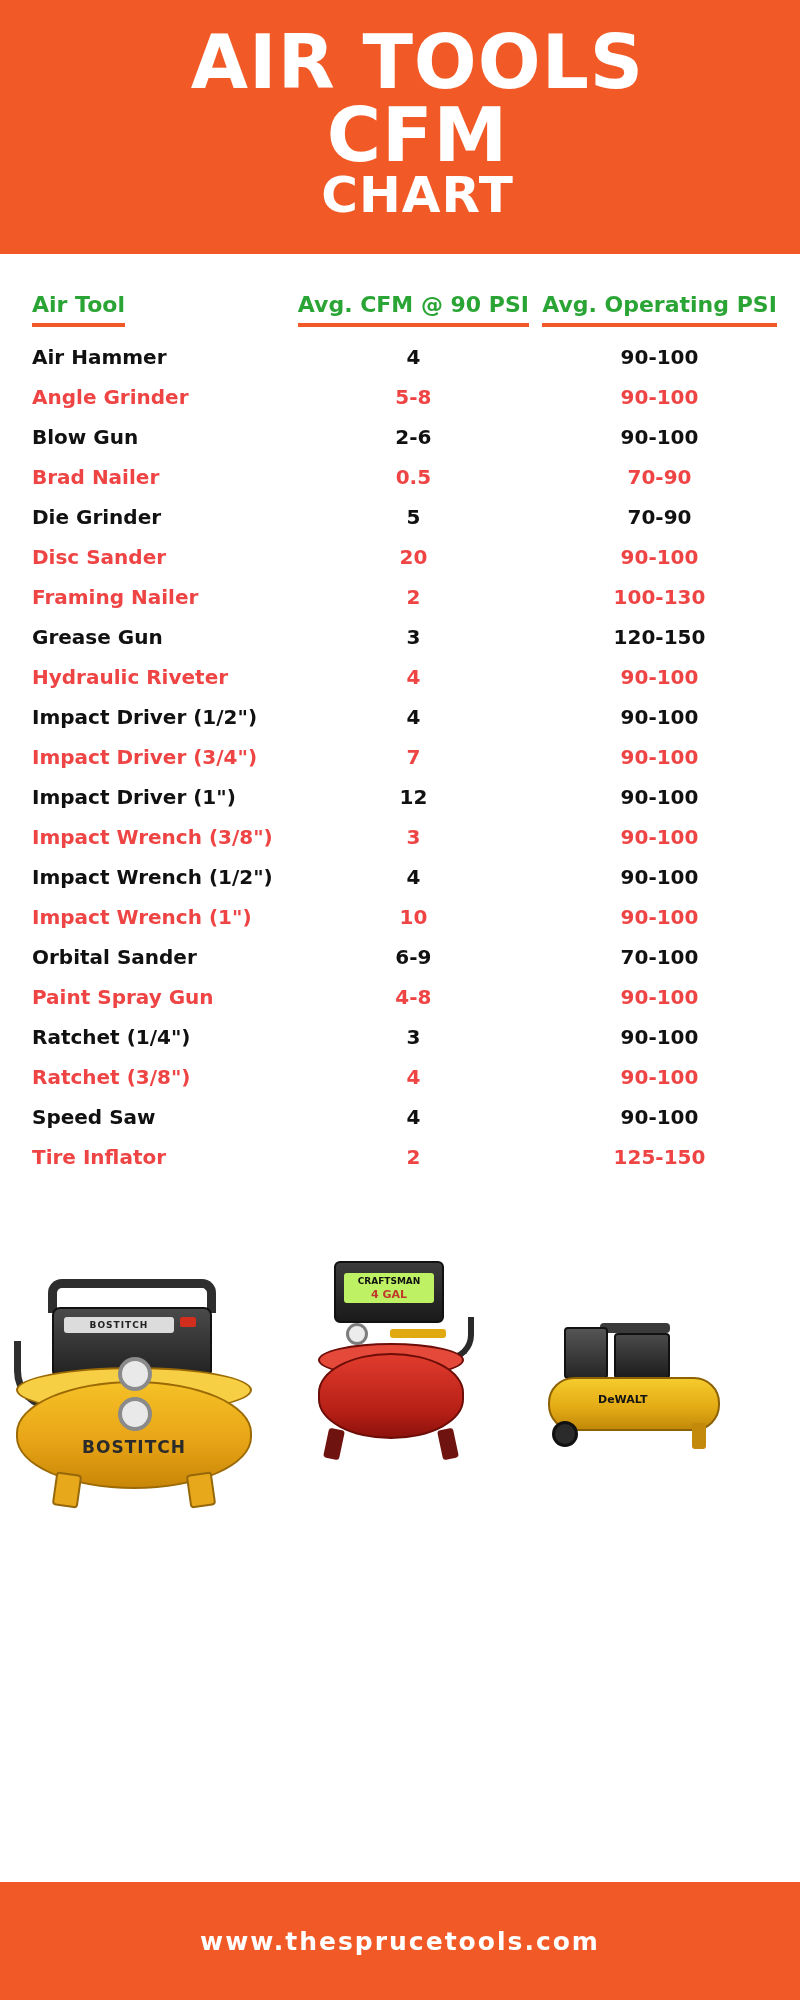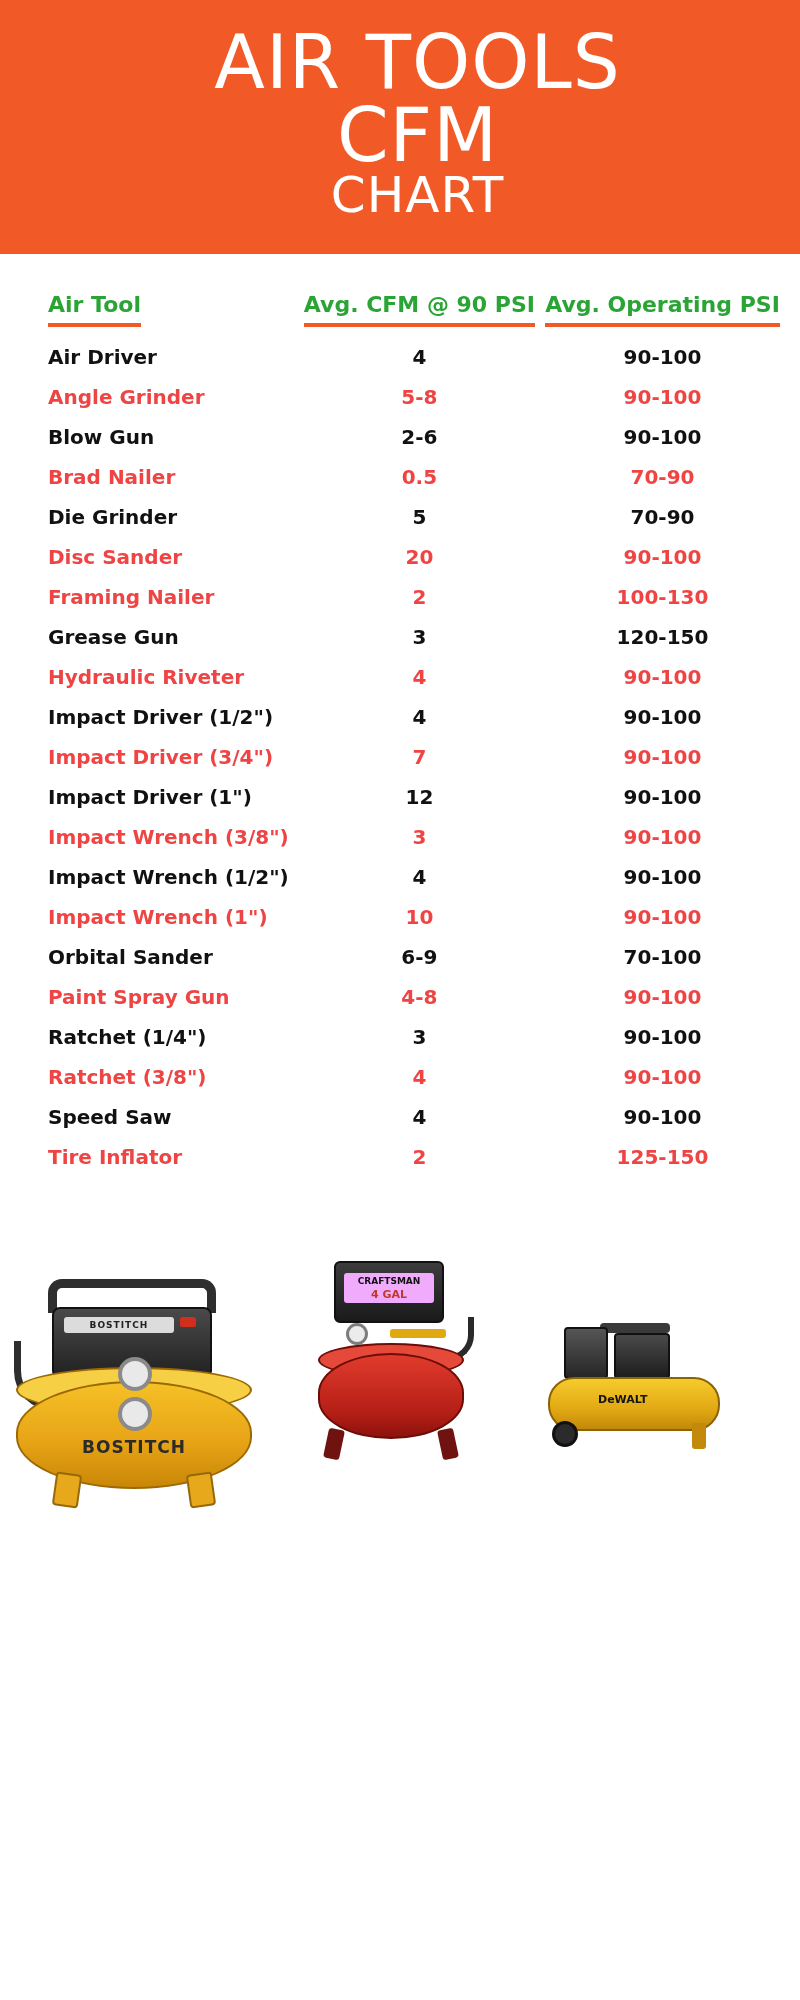"AIR TOOLS" .header h1 { font-weight: 400 -> 700 }
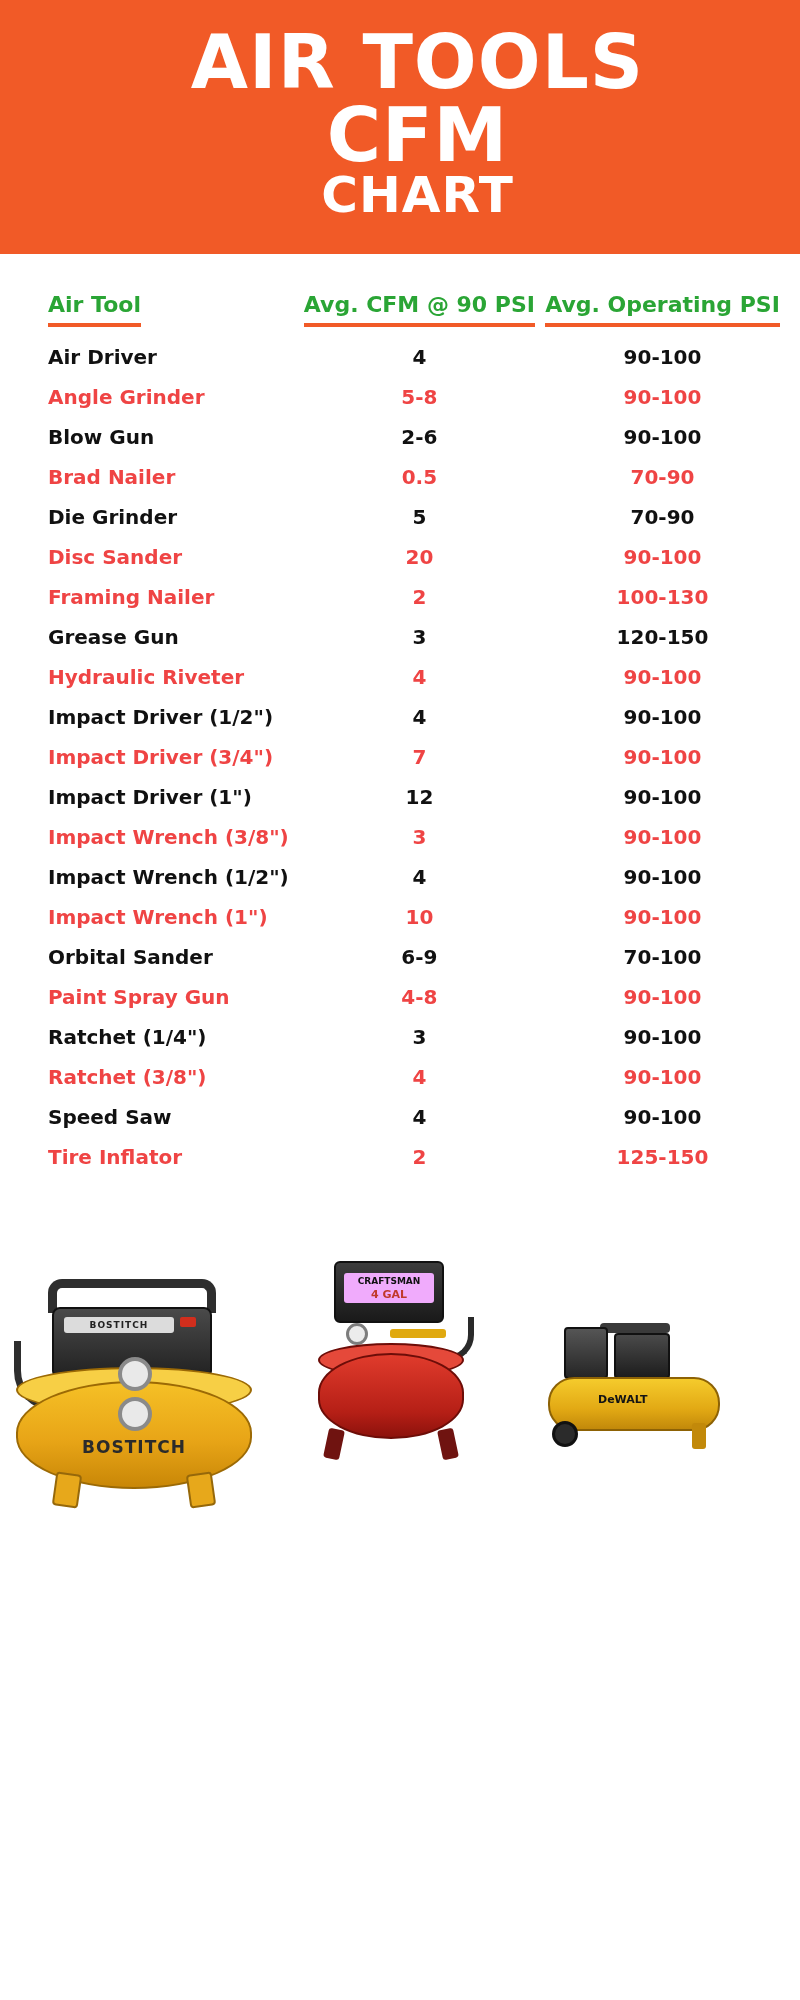"Air Tool" .table-wrap { margin-left: 16px -> none }
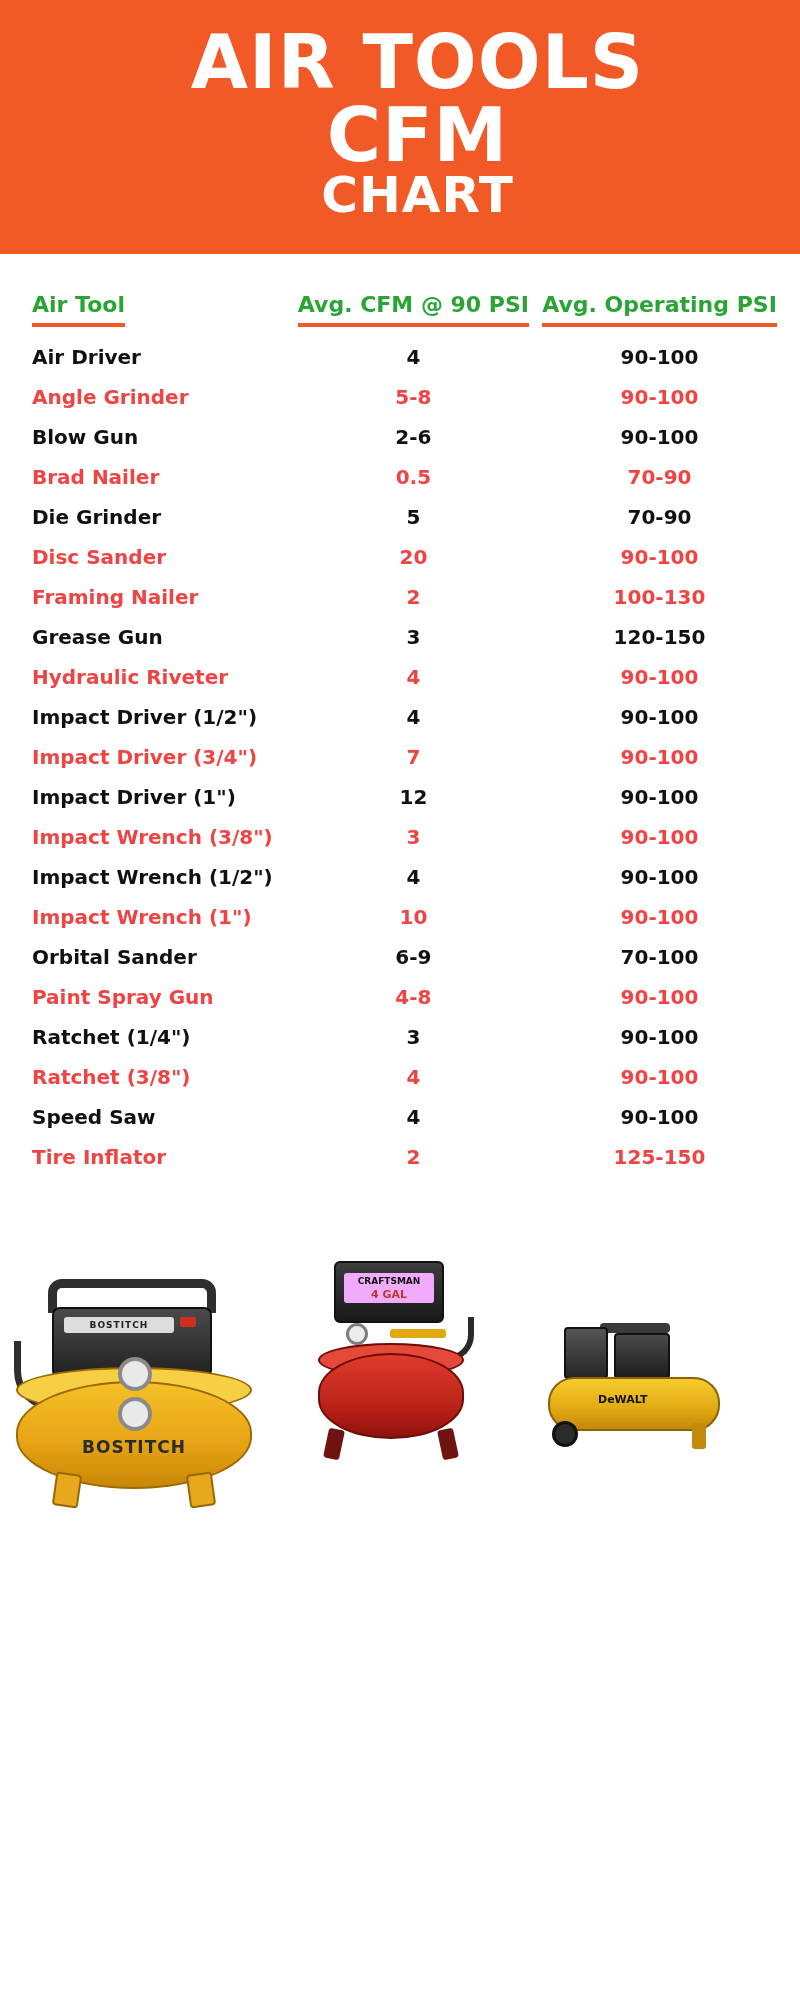"Air Driver" td.c-tool { text: Driver -> Hammer }
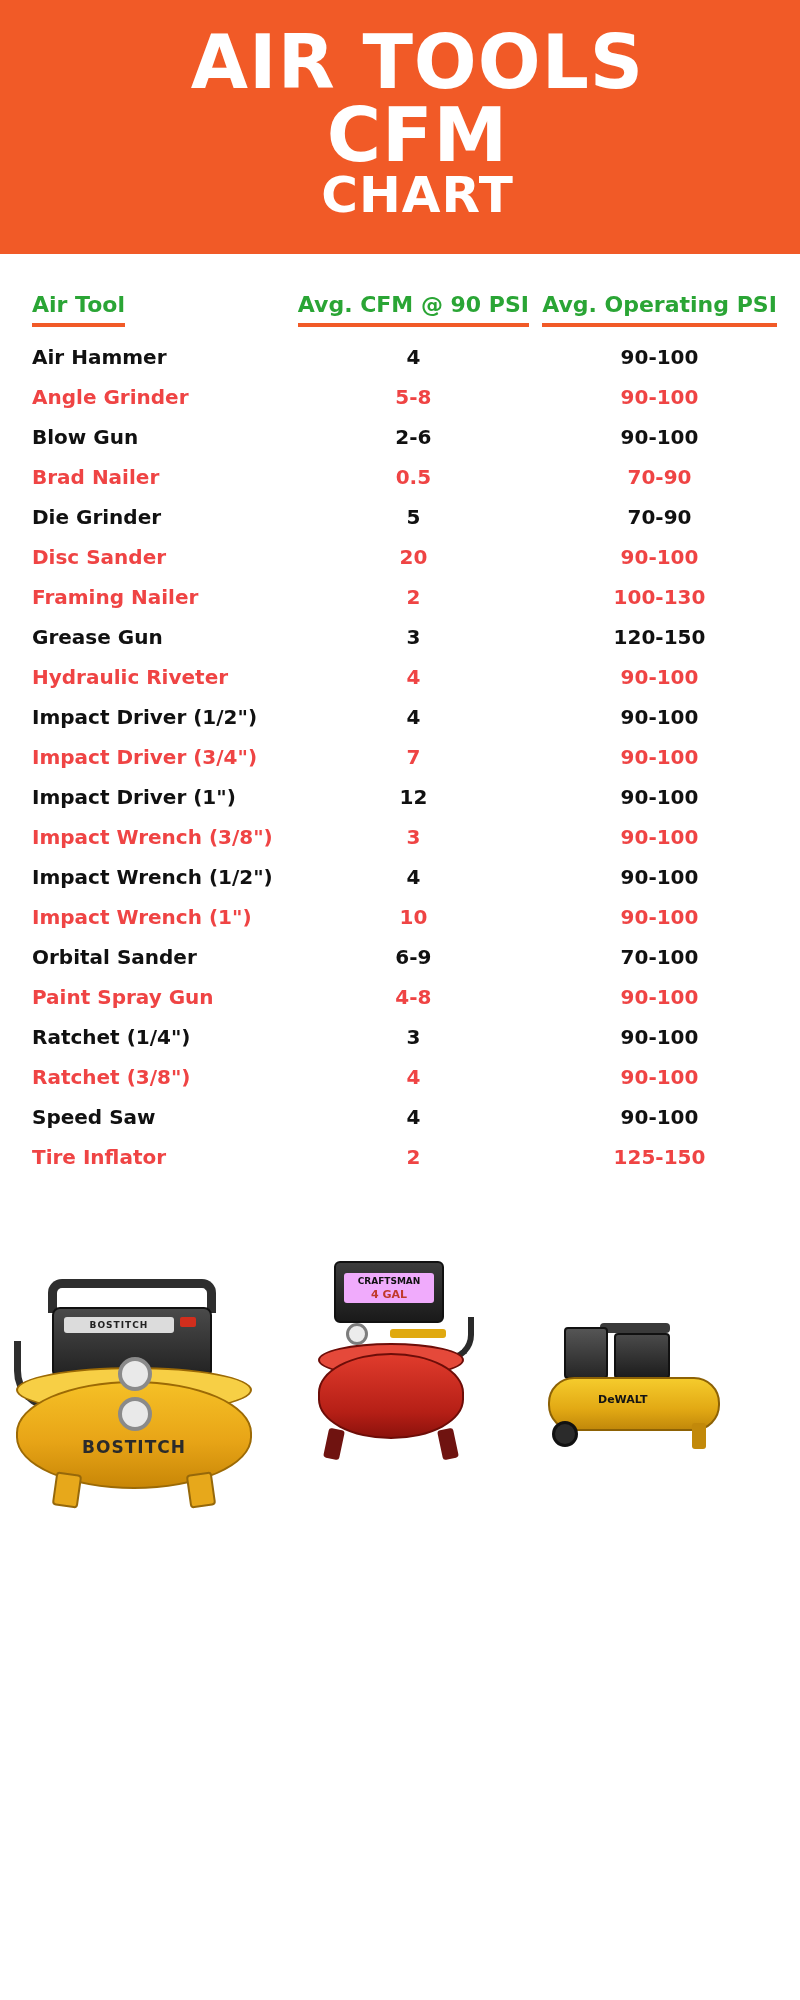"CRAFTSMAN" .c2-label { background: #f0abfc -> #bef264 }
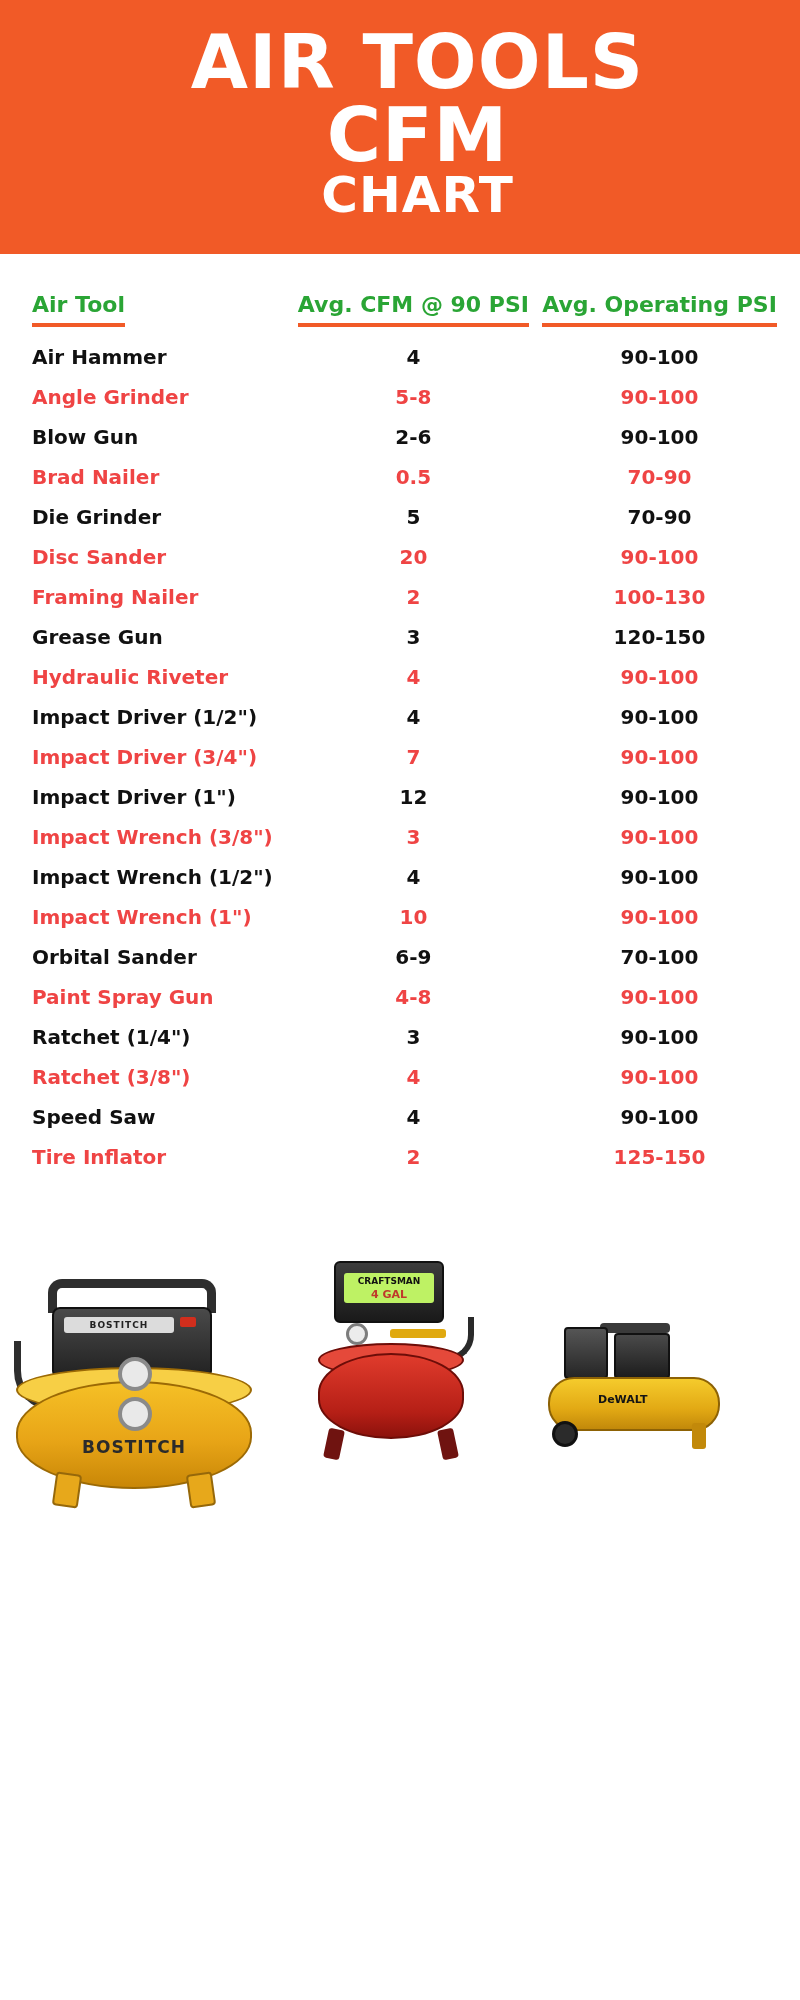"www.thesprucetools.com" div.footer { html: none -> <div> <span>www.thesprucetools.com</span> </div> }
